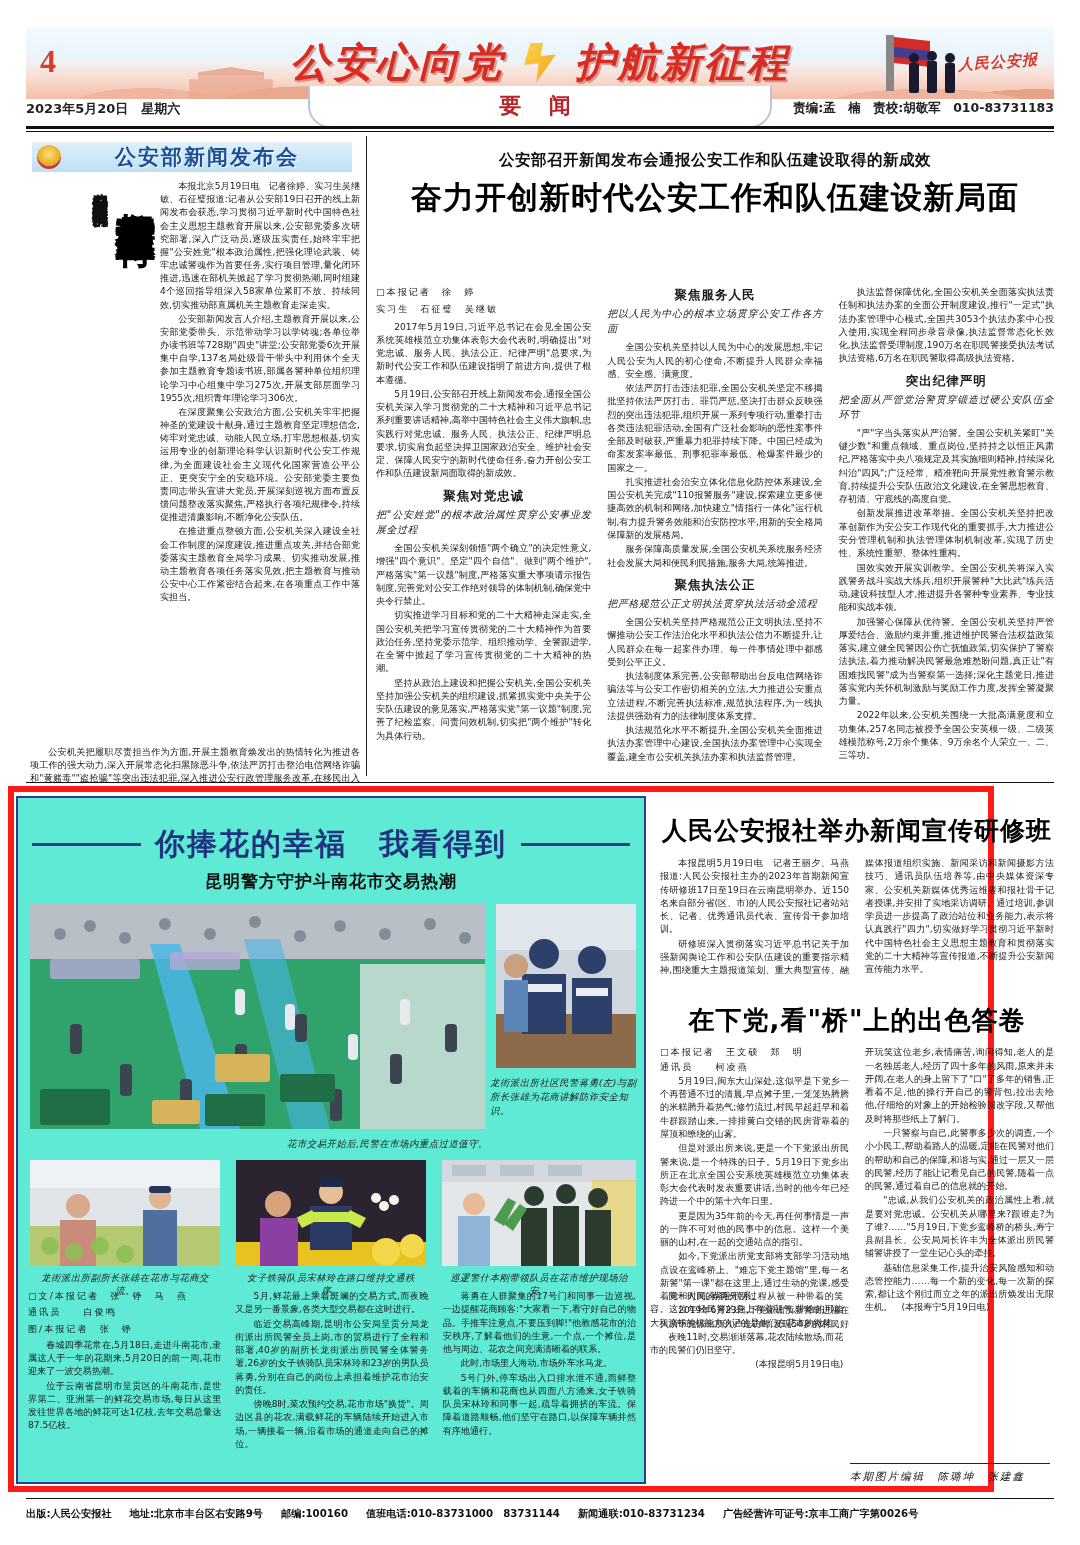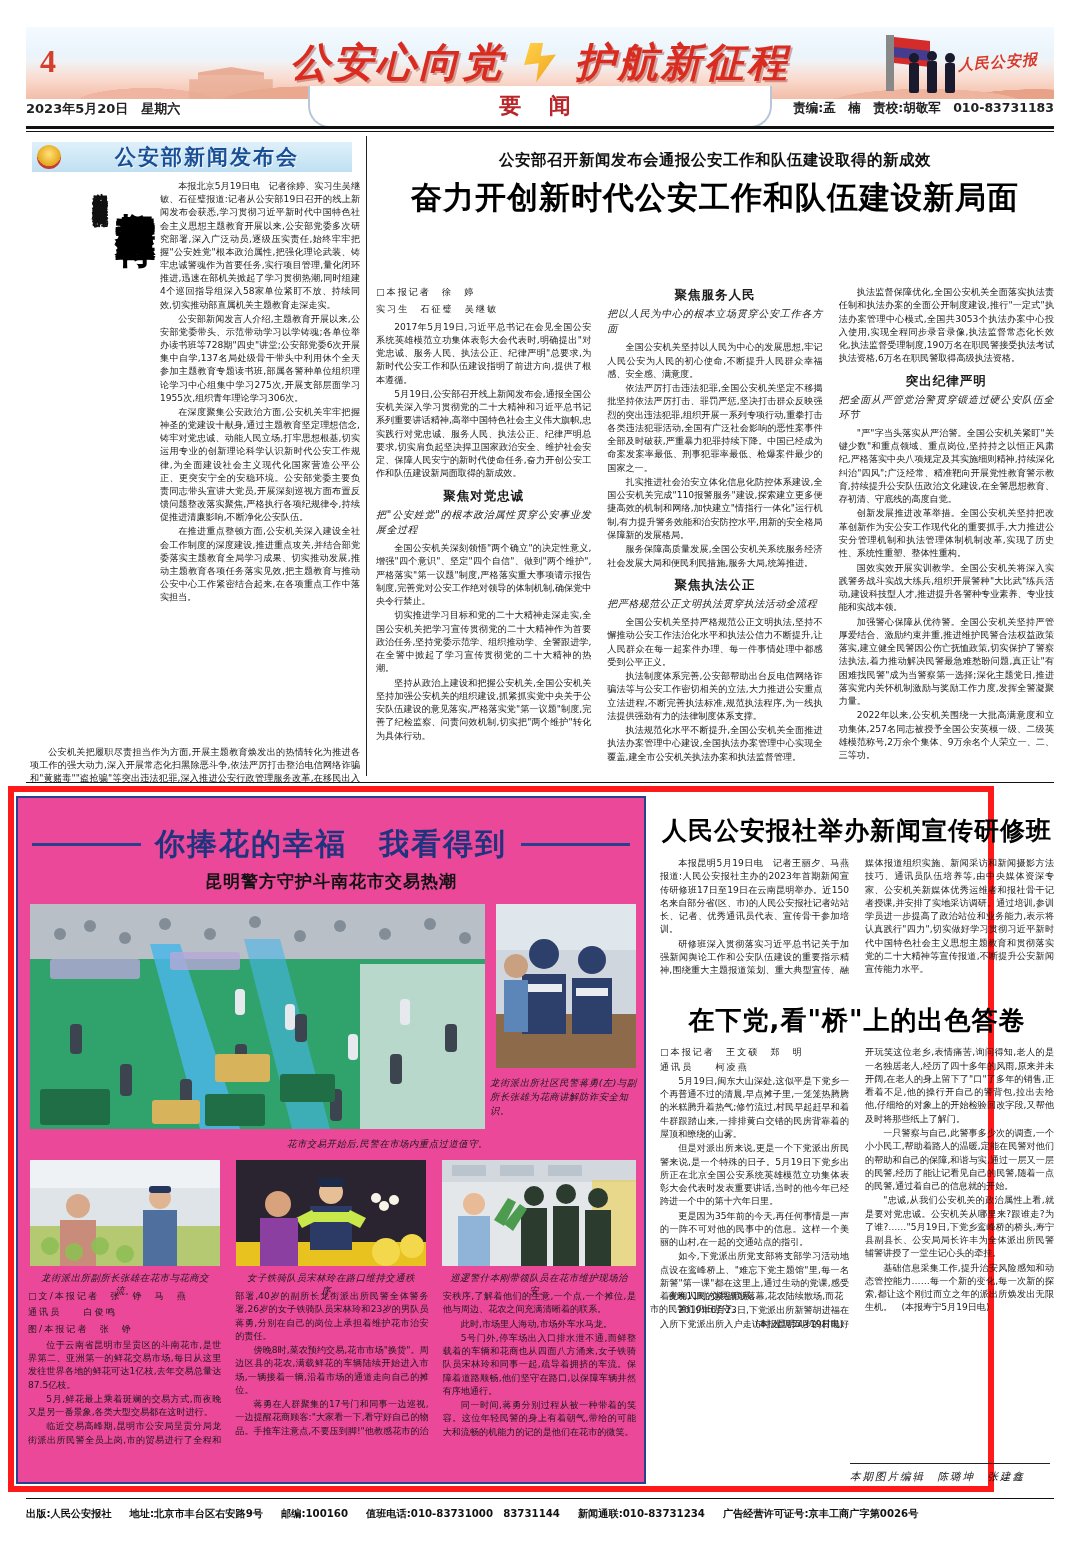"你捧花的幸福 我看得到" .feat { background: #ec4899 -> #5eead4 }
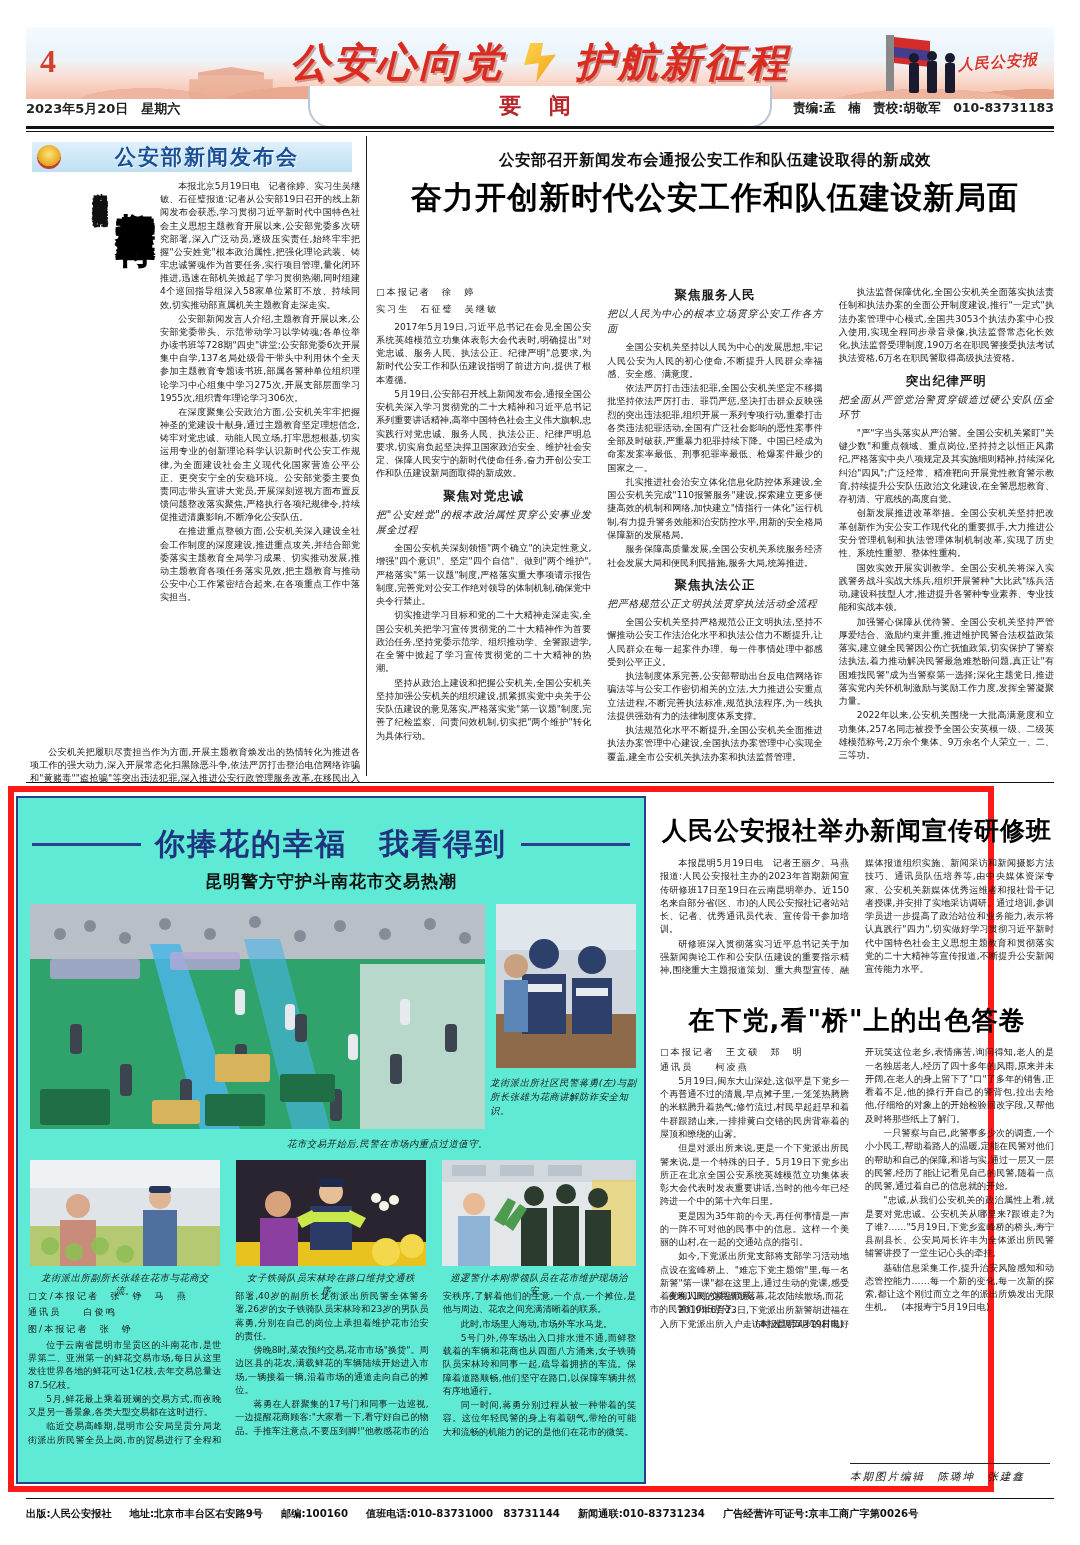"春城四季花常在,5月18日,走进斗南花市,隶属这人于一年的花期来,5月20日的前" p { html: none -> <p>春城四季花常在,5月18日,走进斗南花市,隶属这人于一年的花期来,5月20日的前一周,花市迎来了一波交易热潮。</p> }
